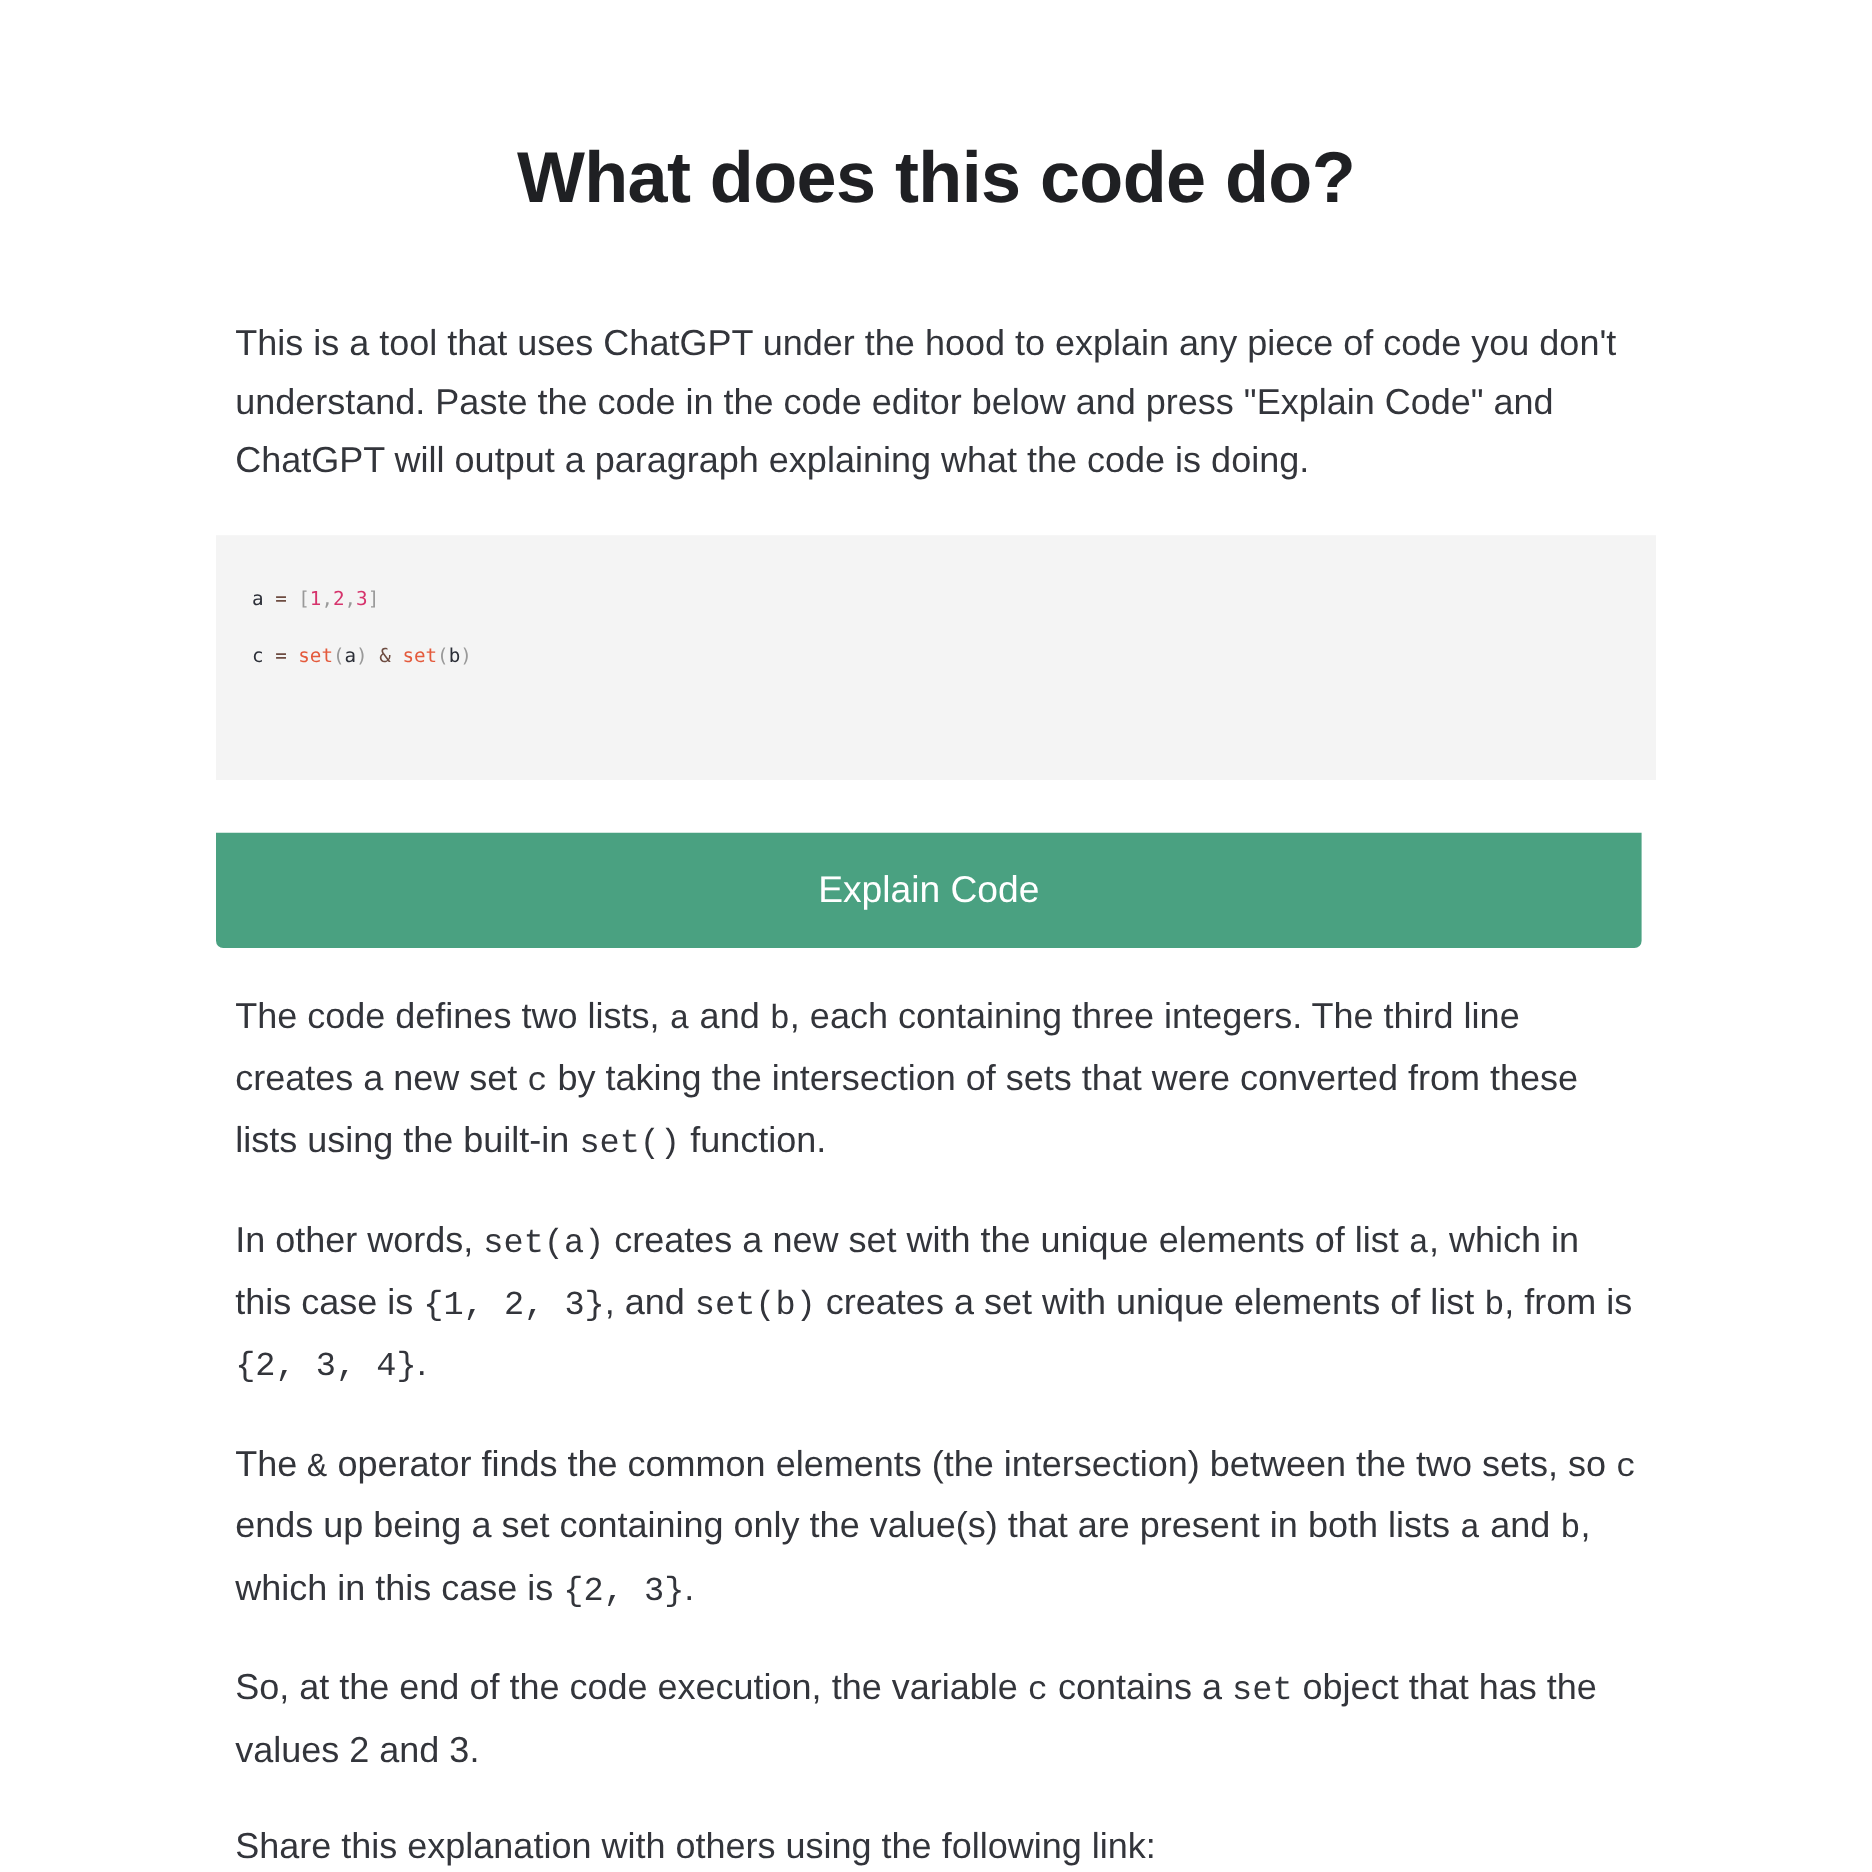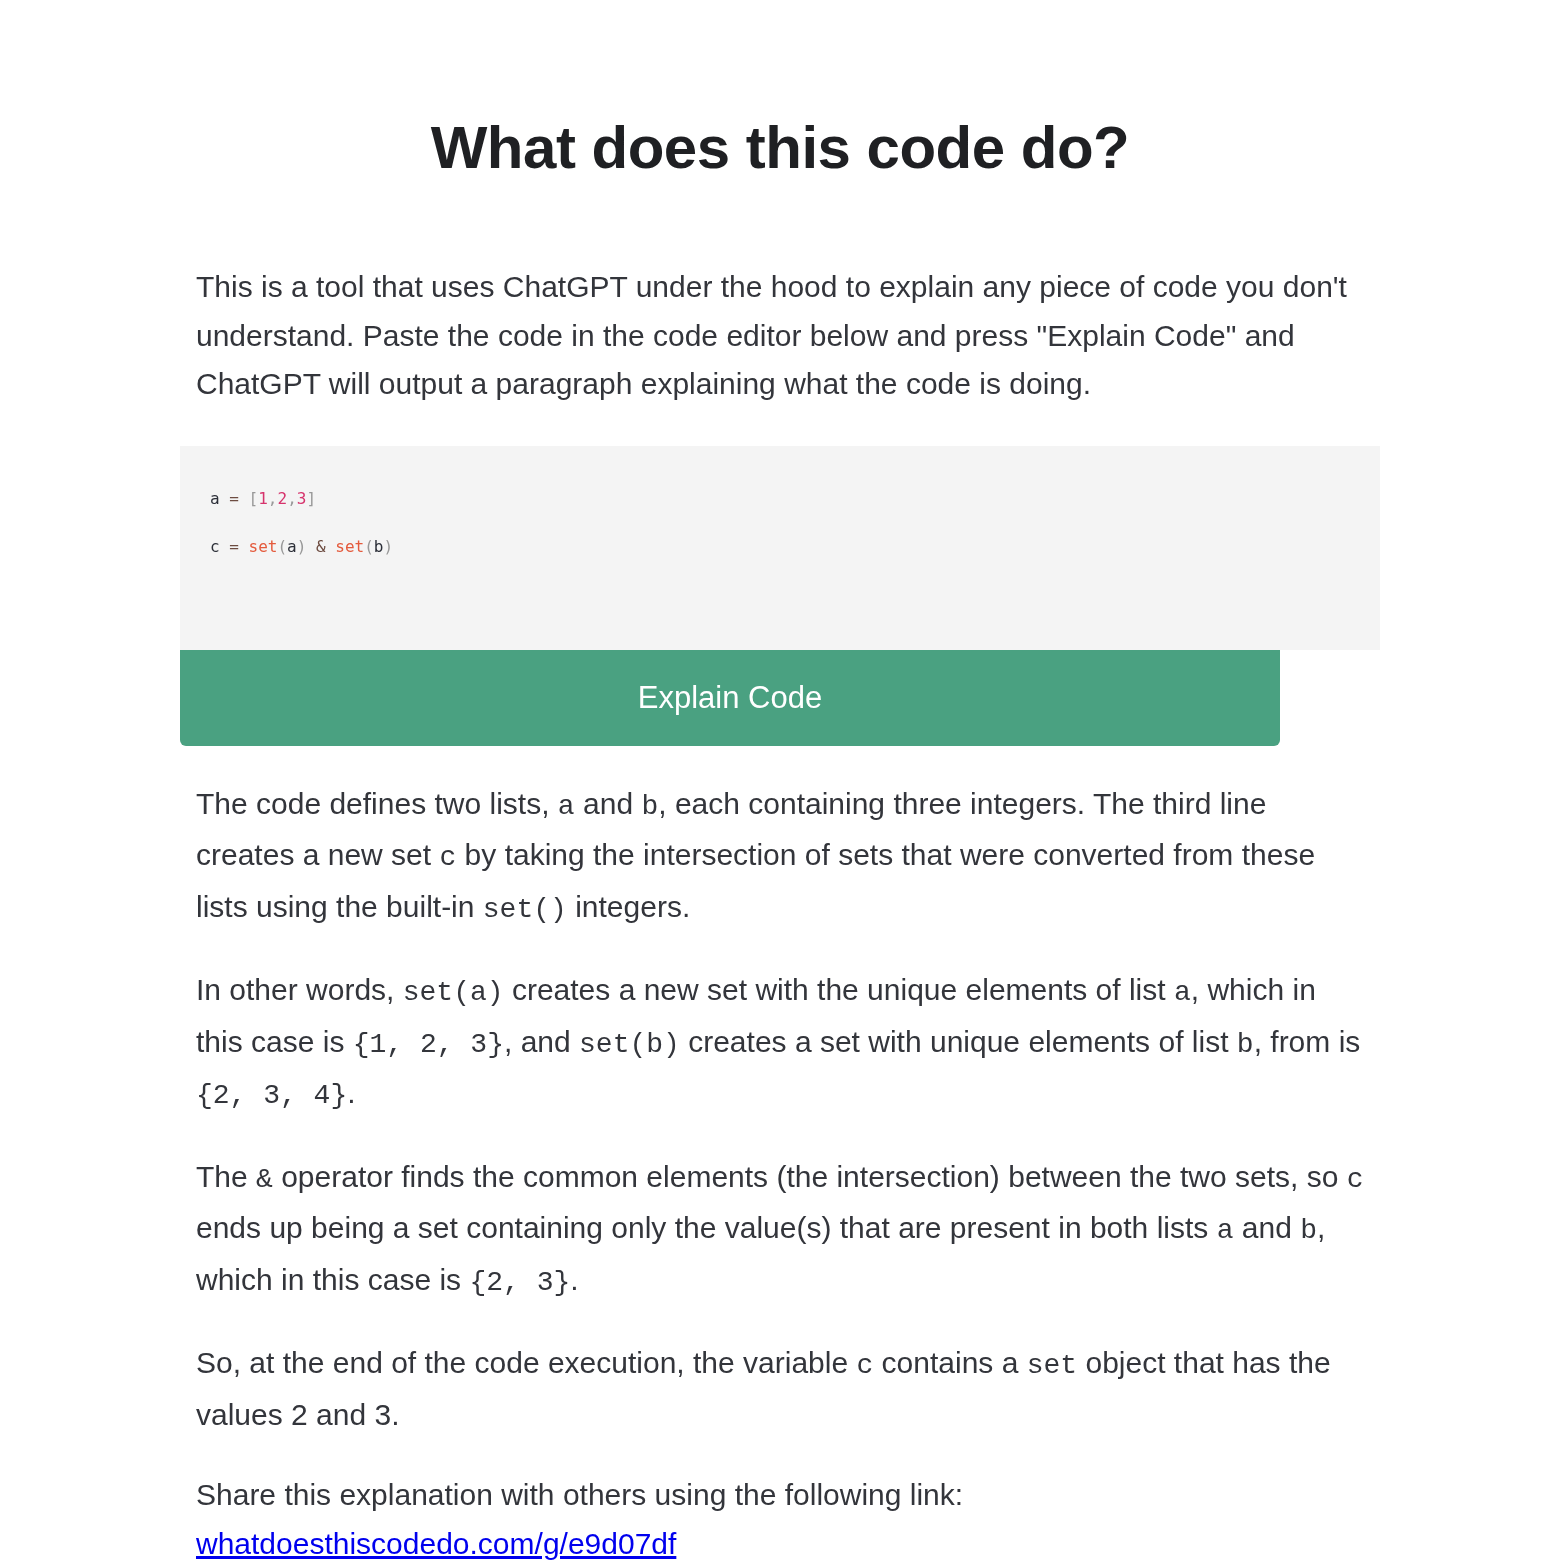"Explain Code" .btn { margin-top: none -> 44px; width: 1100px -> 1188px }
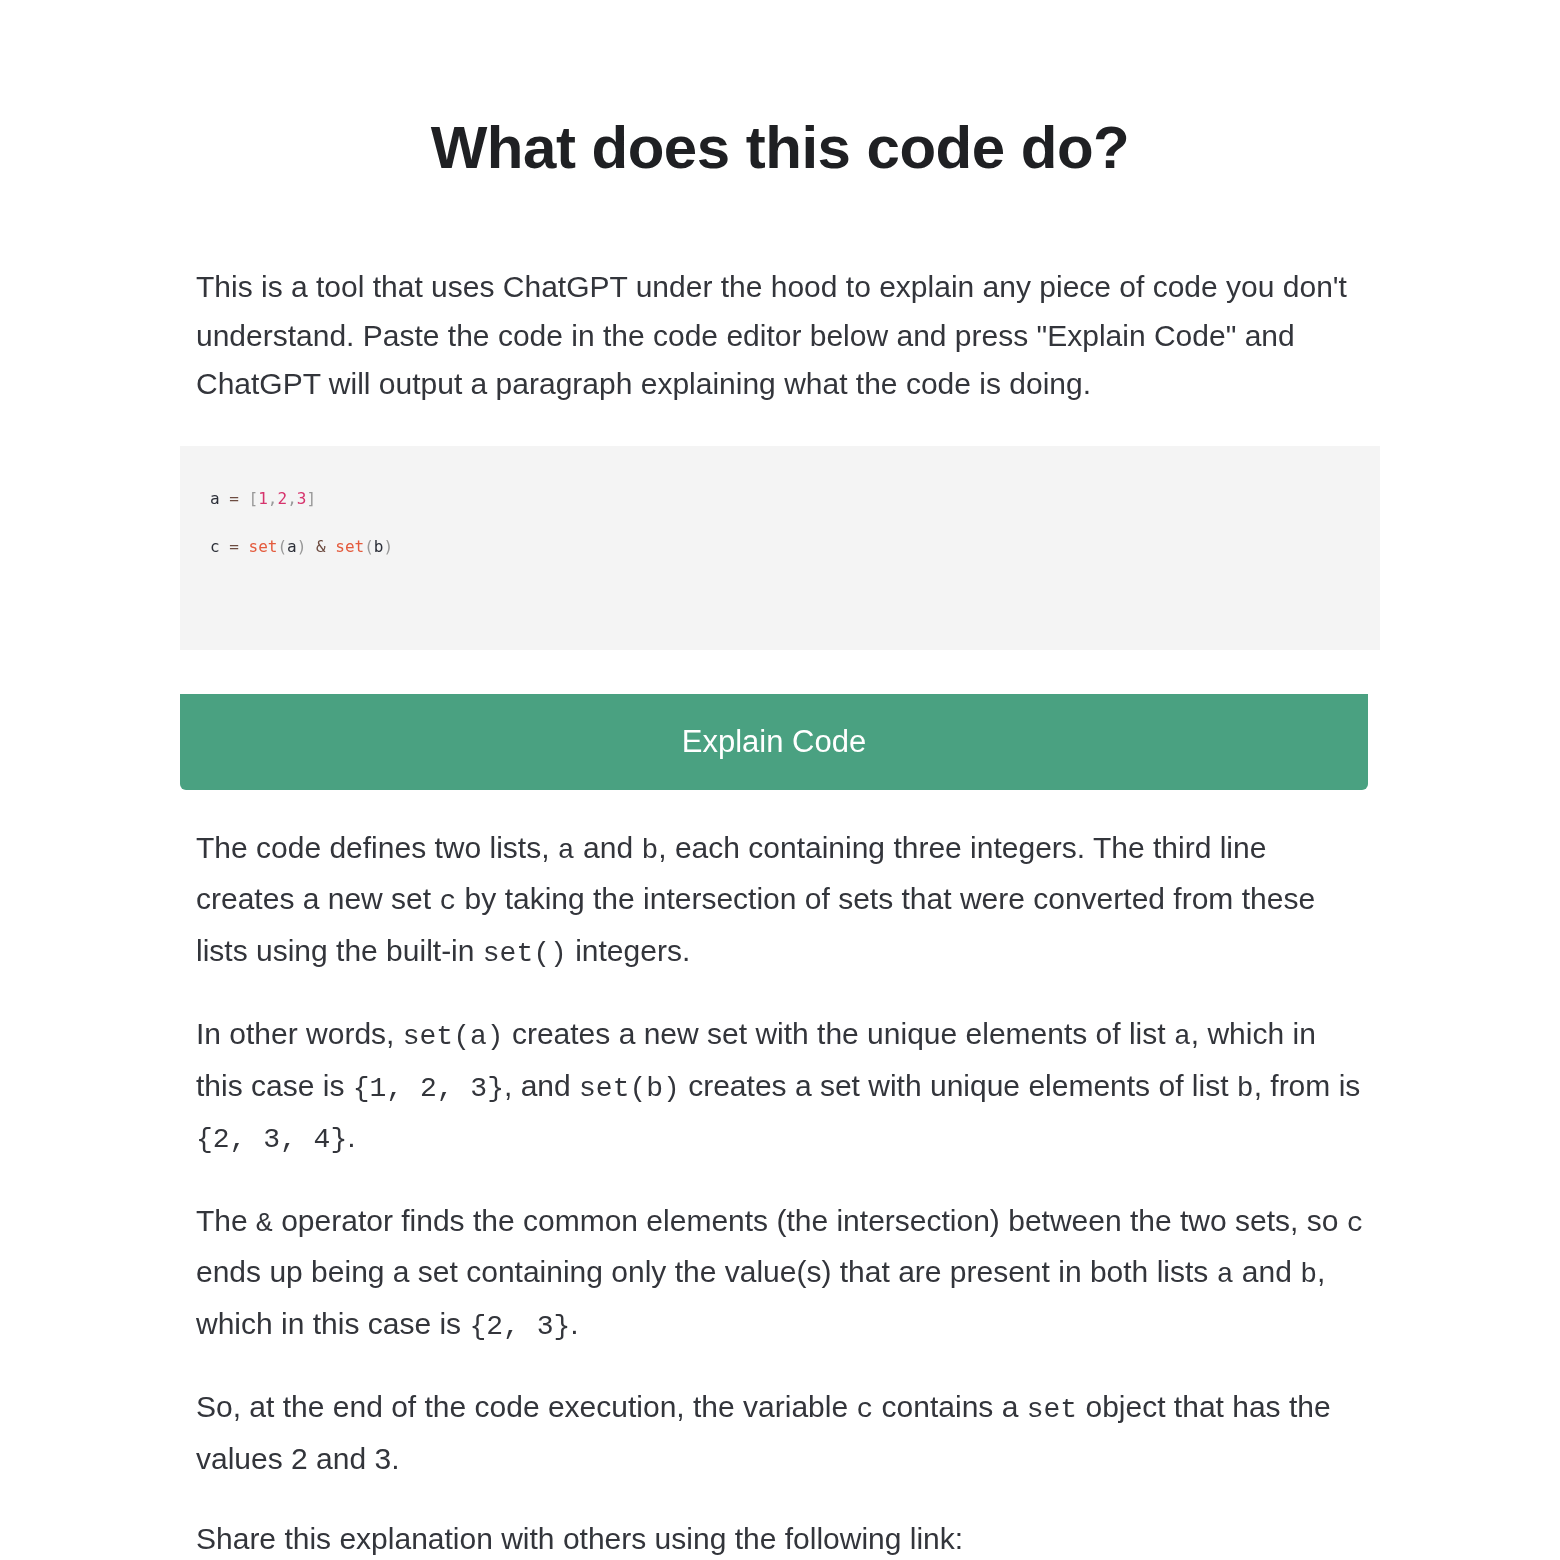"integers." span { text: integers -> function }
